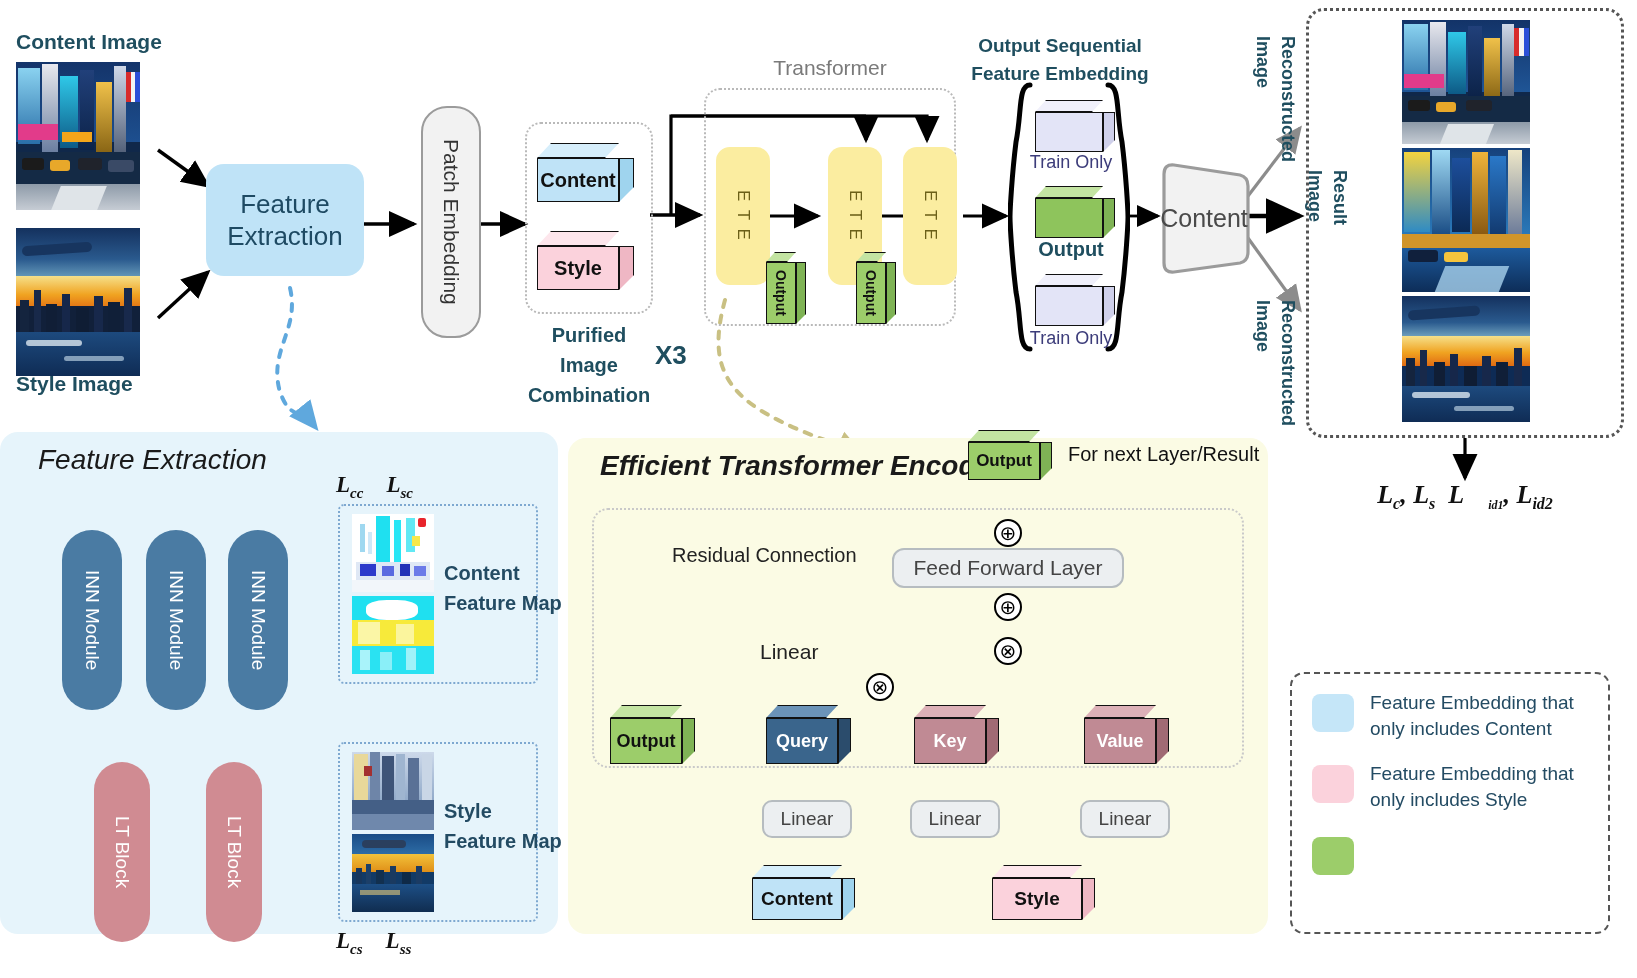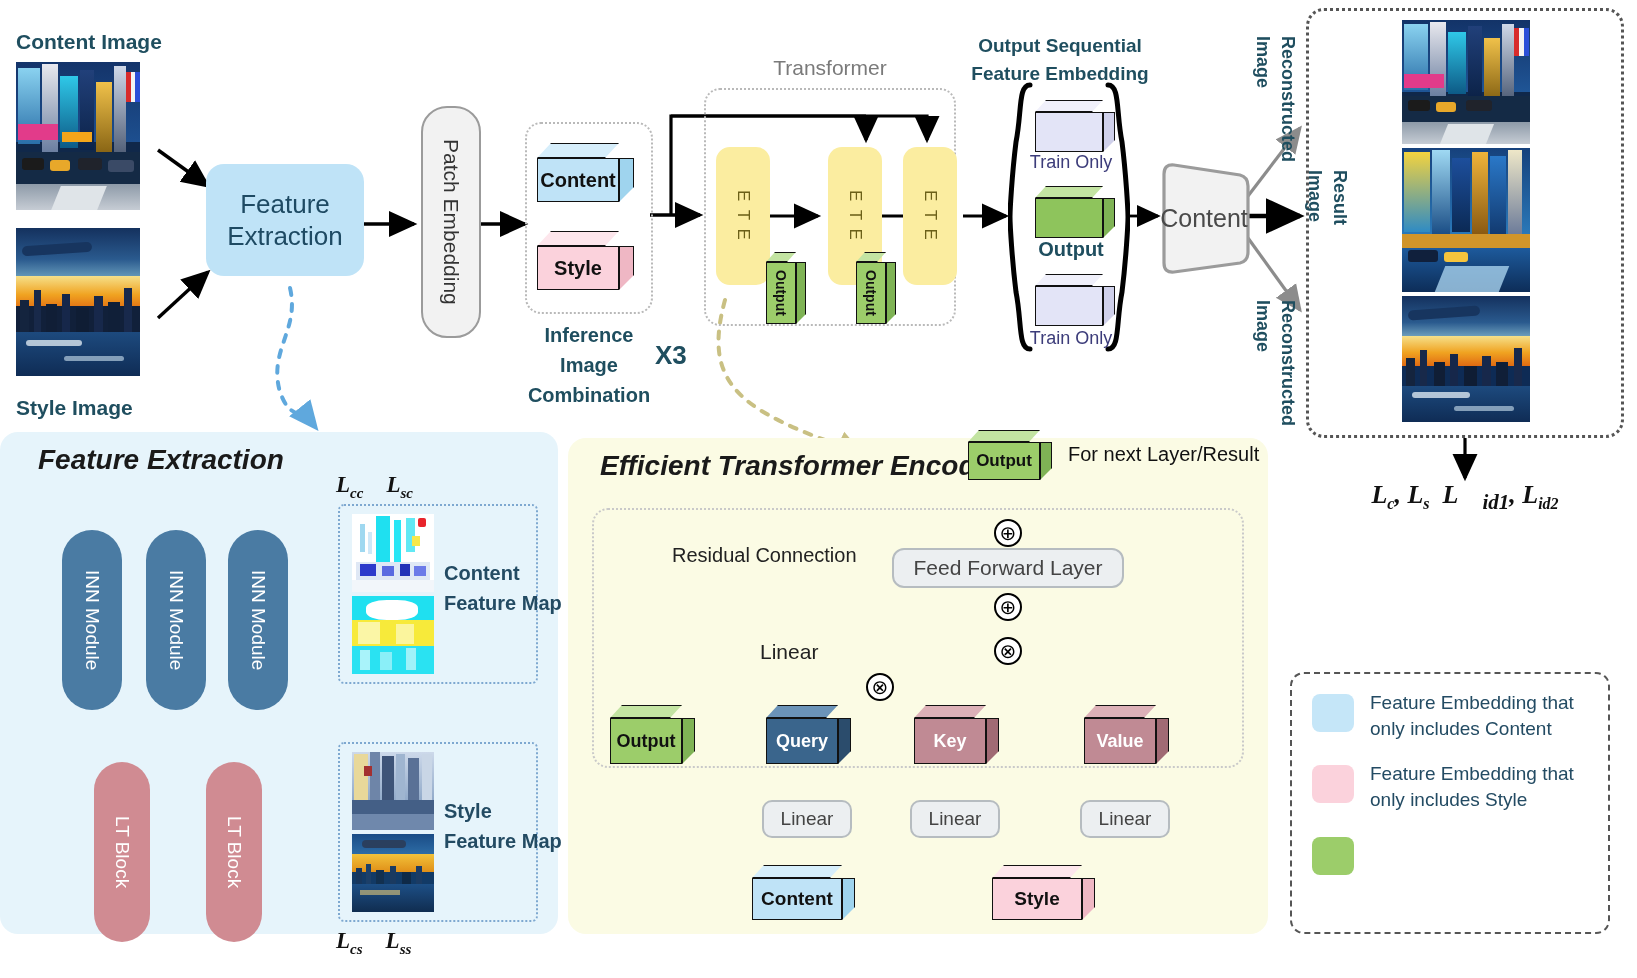"Inference" span { text: Inference -> Purified }
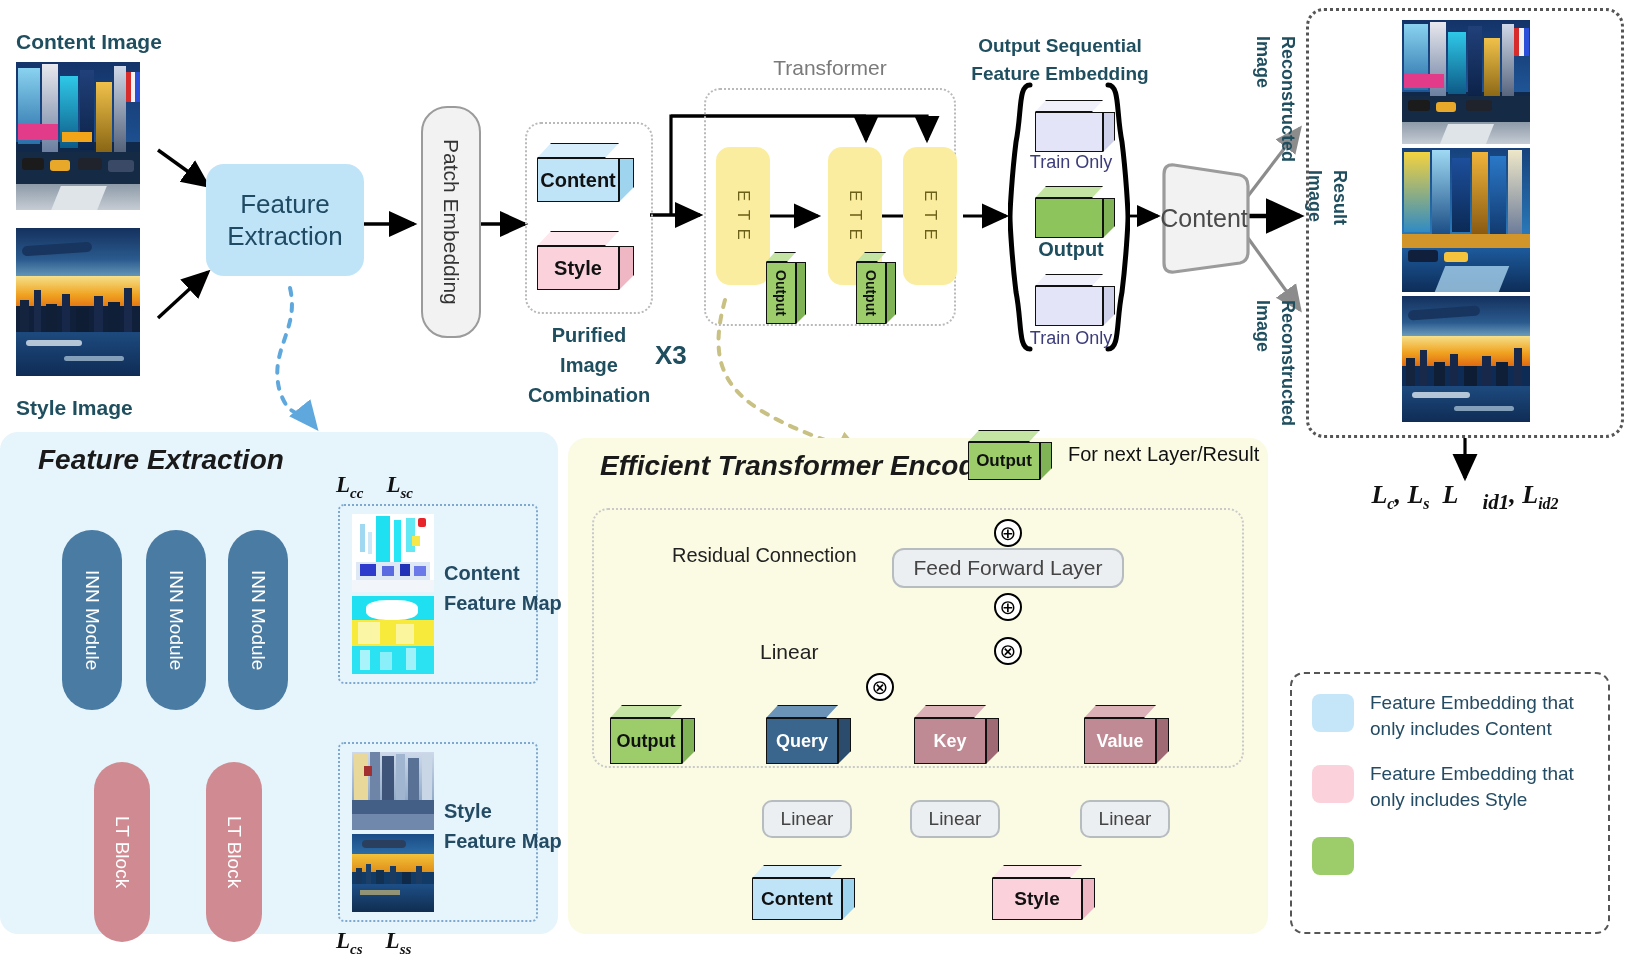"Style Image" div.abs { top: 396px -> 372px }
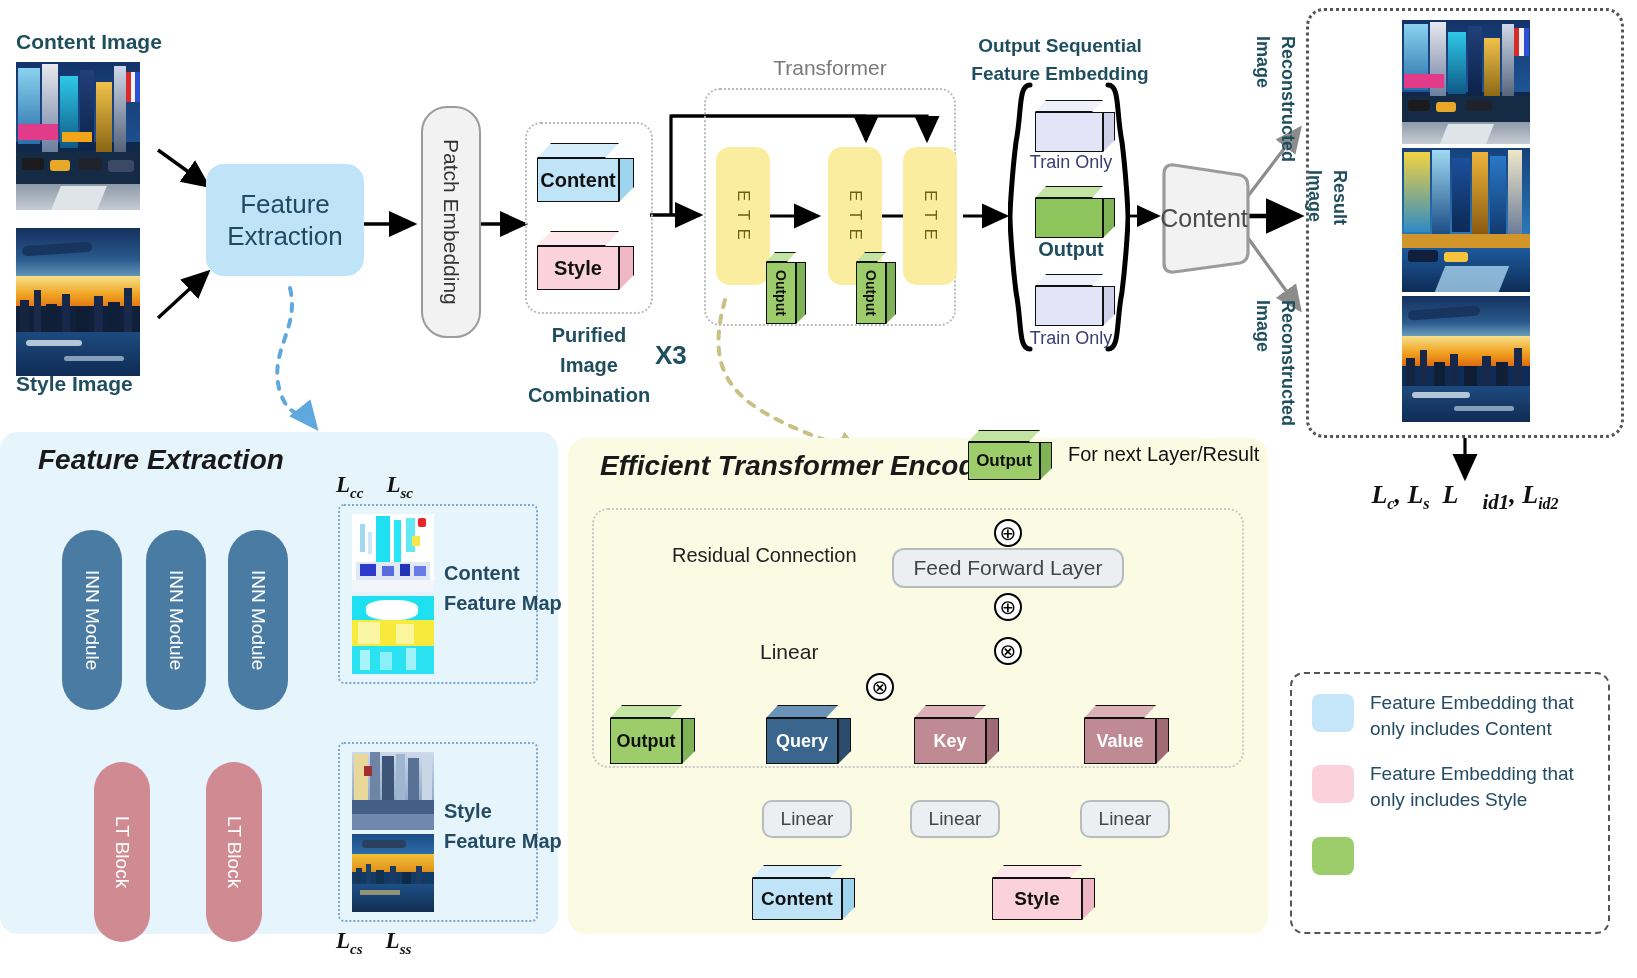"Feature Extraction" div.abs { font-weight: 700 -> 400 }
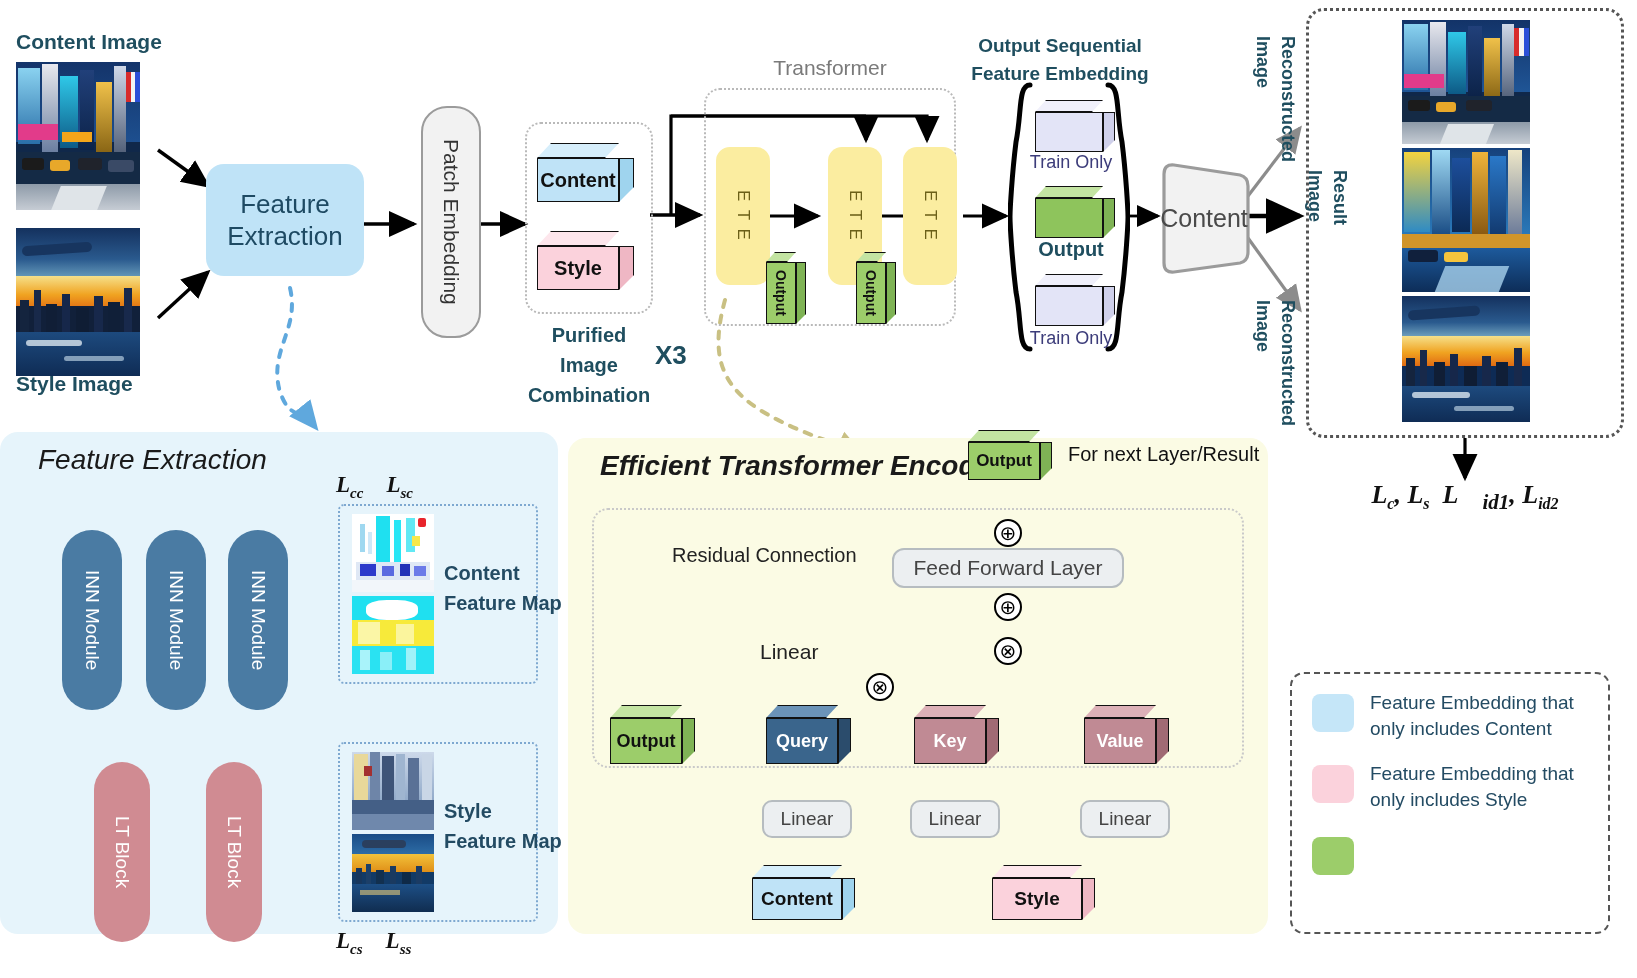"id1" sub { font-size: 21px -> 12px }
